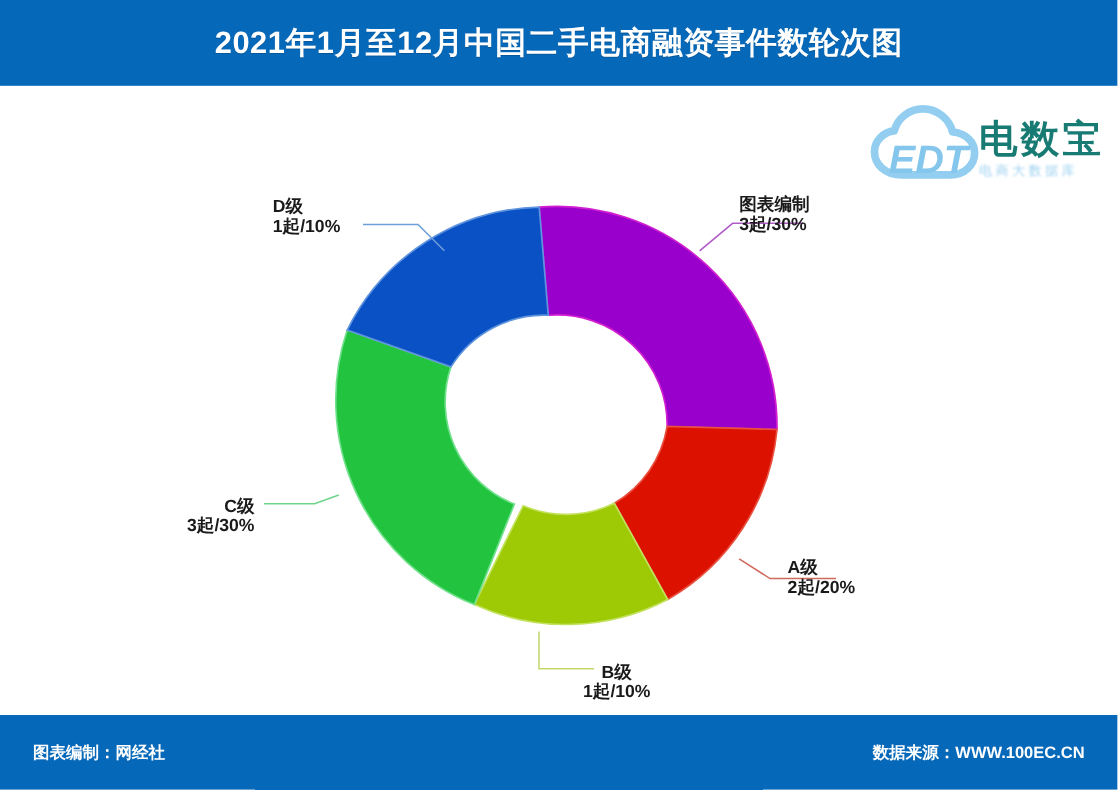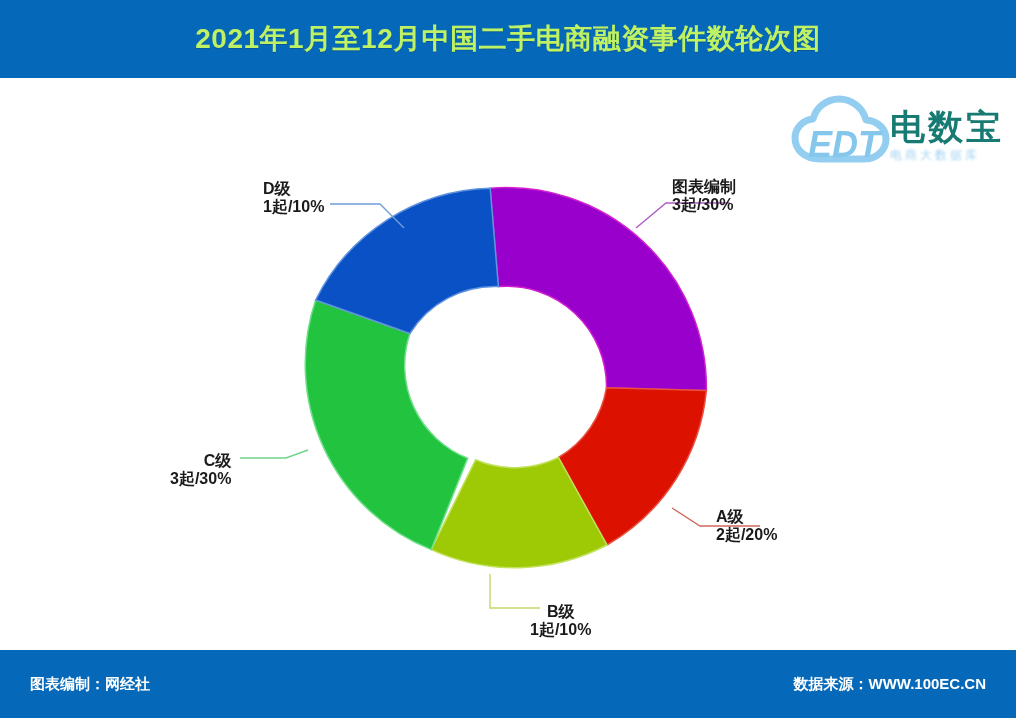"2021年1月至12月中国二手电商融资事件数轮次图" .header-title { color: #bef264 -> #ffffff }
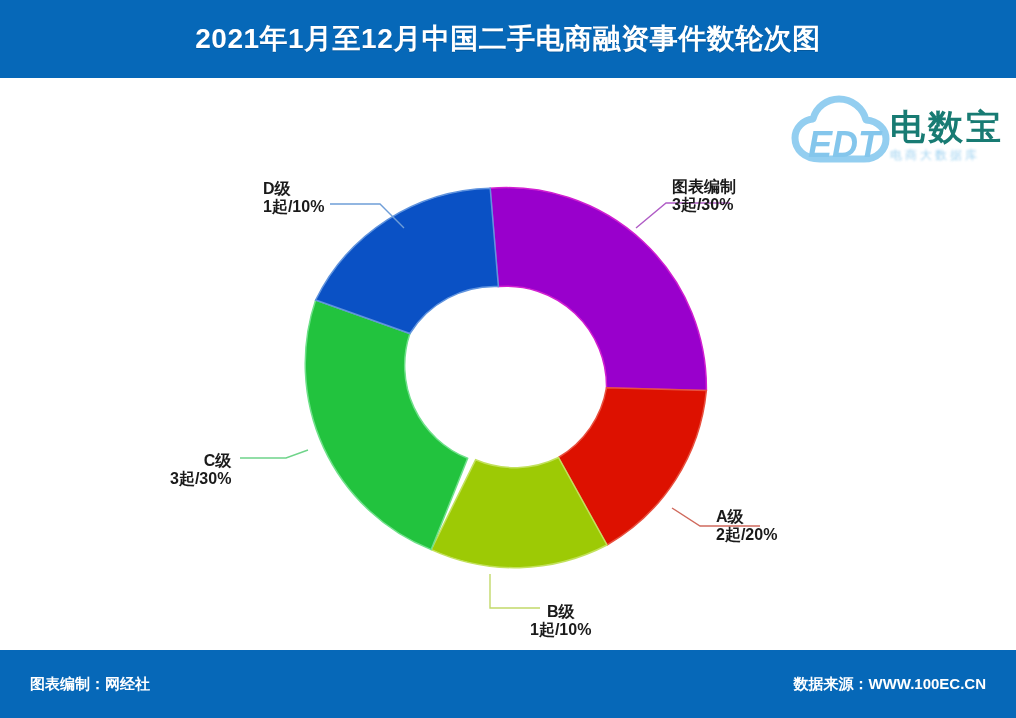"D级" .lbl-d { left: 263px -> 248px }
